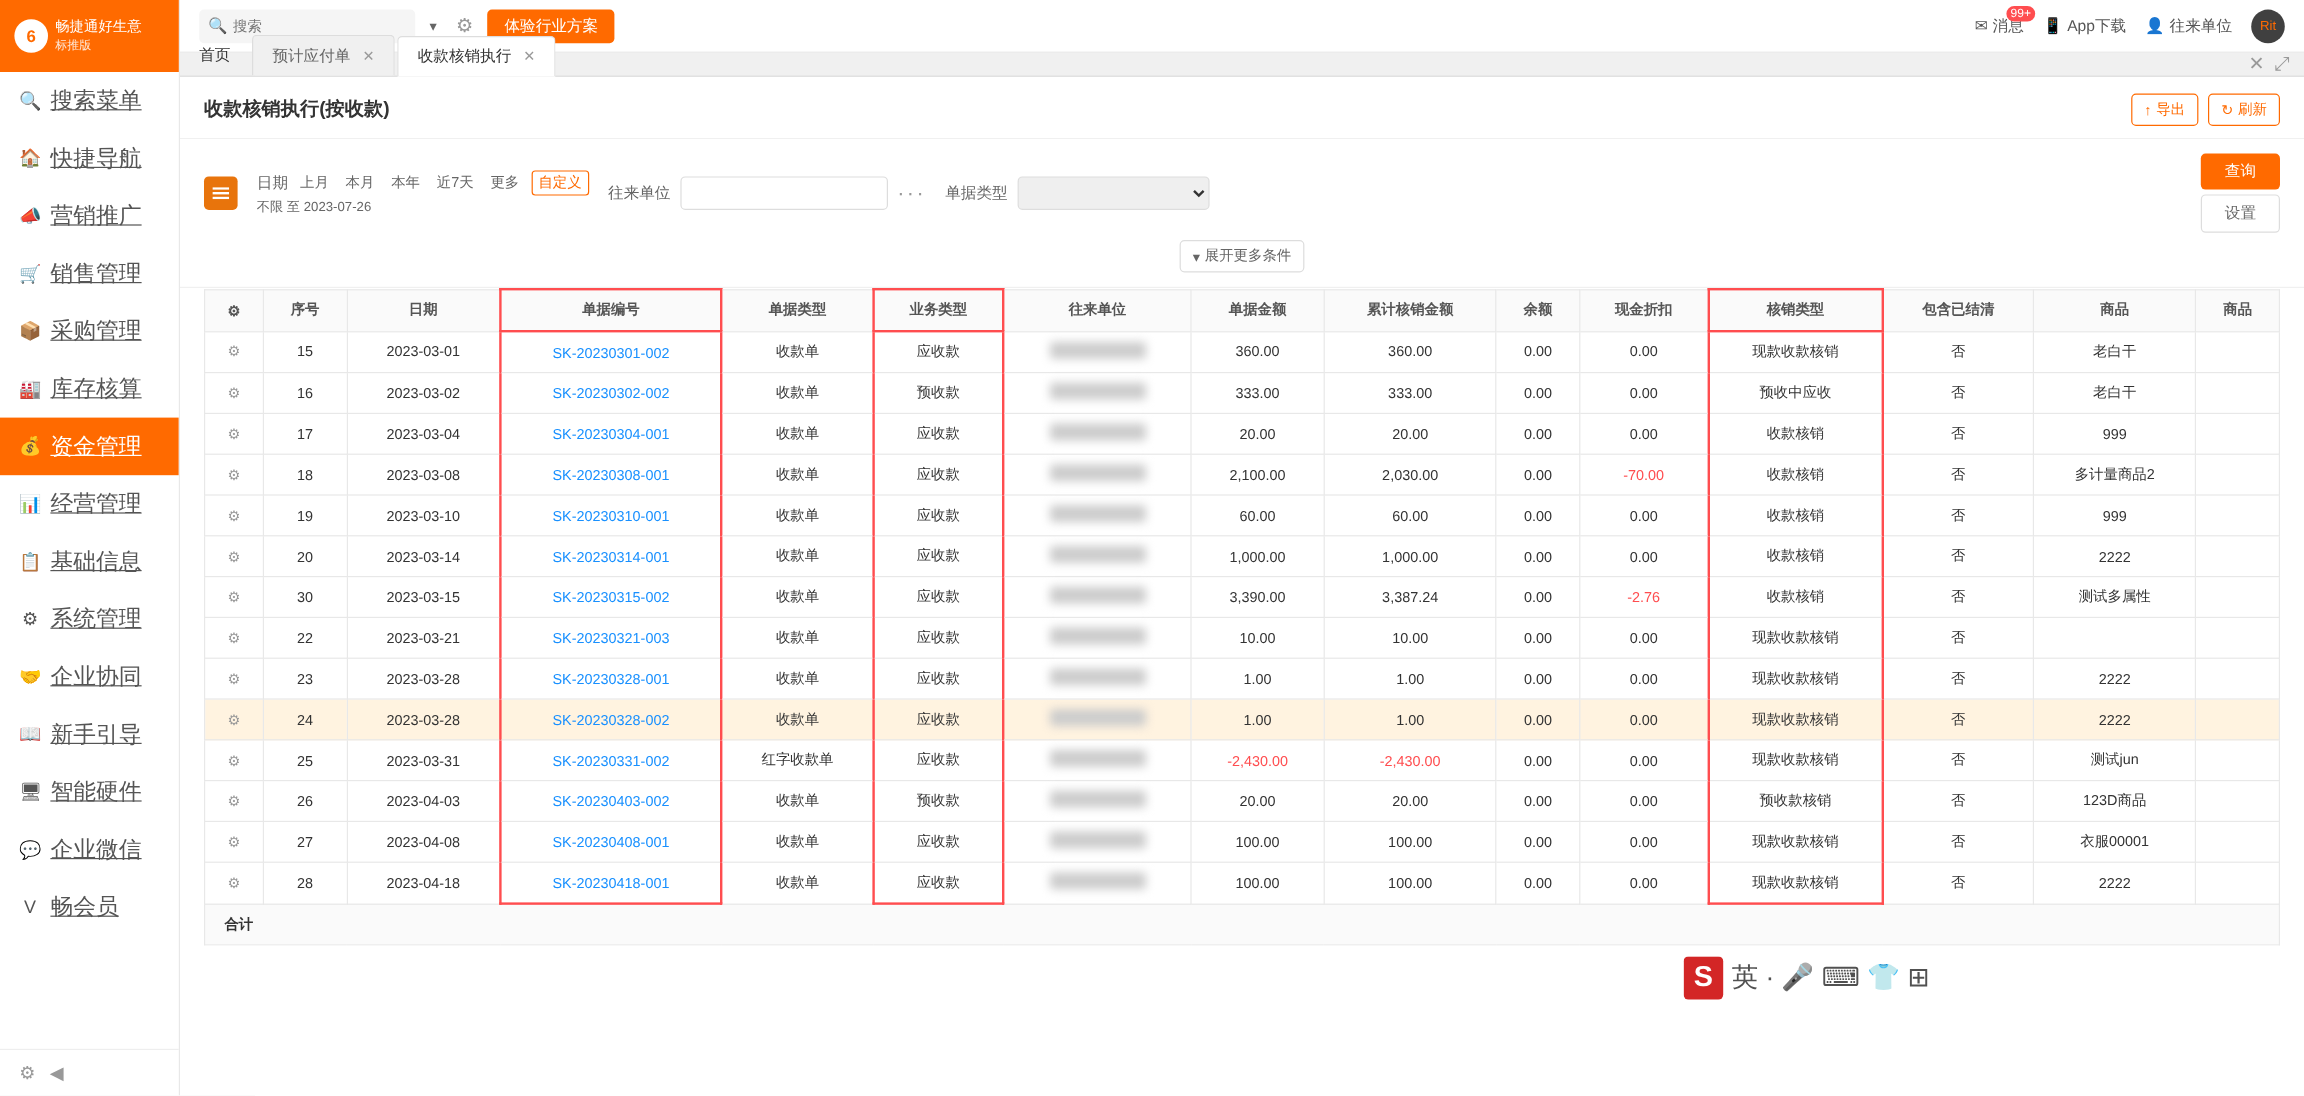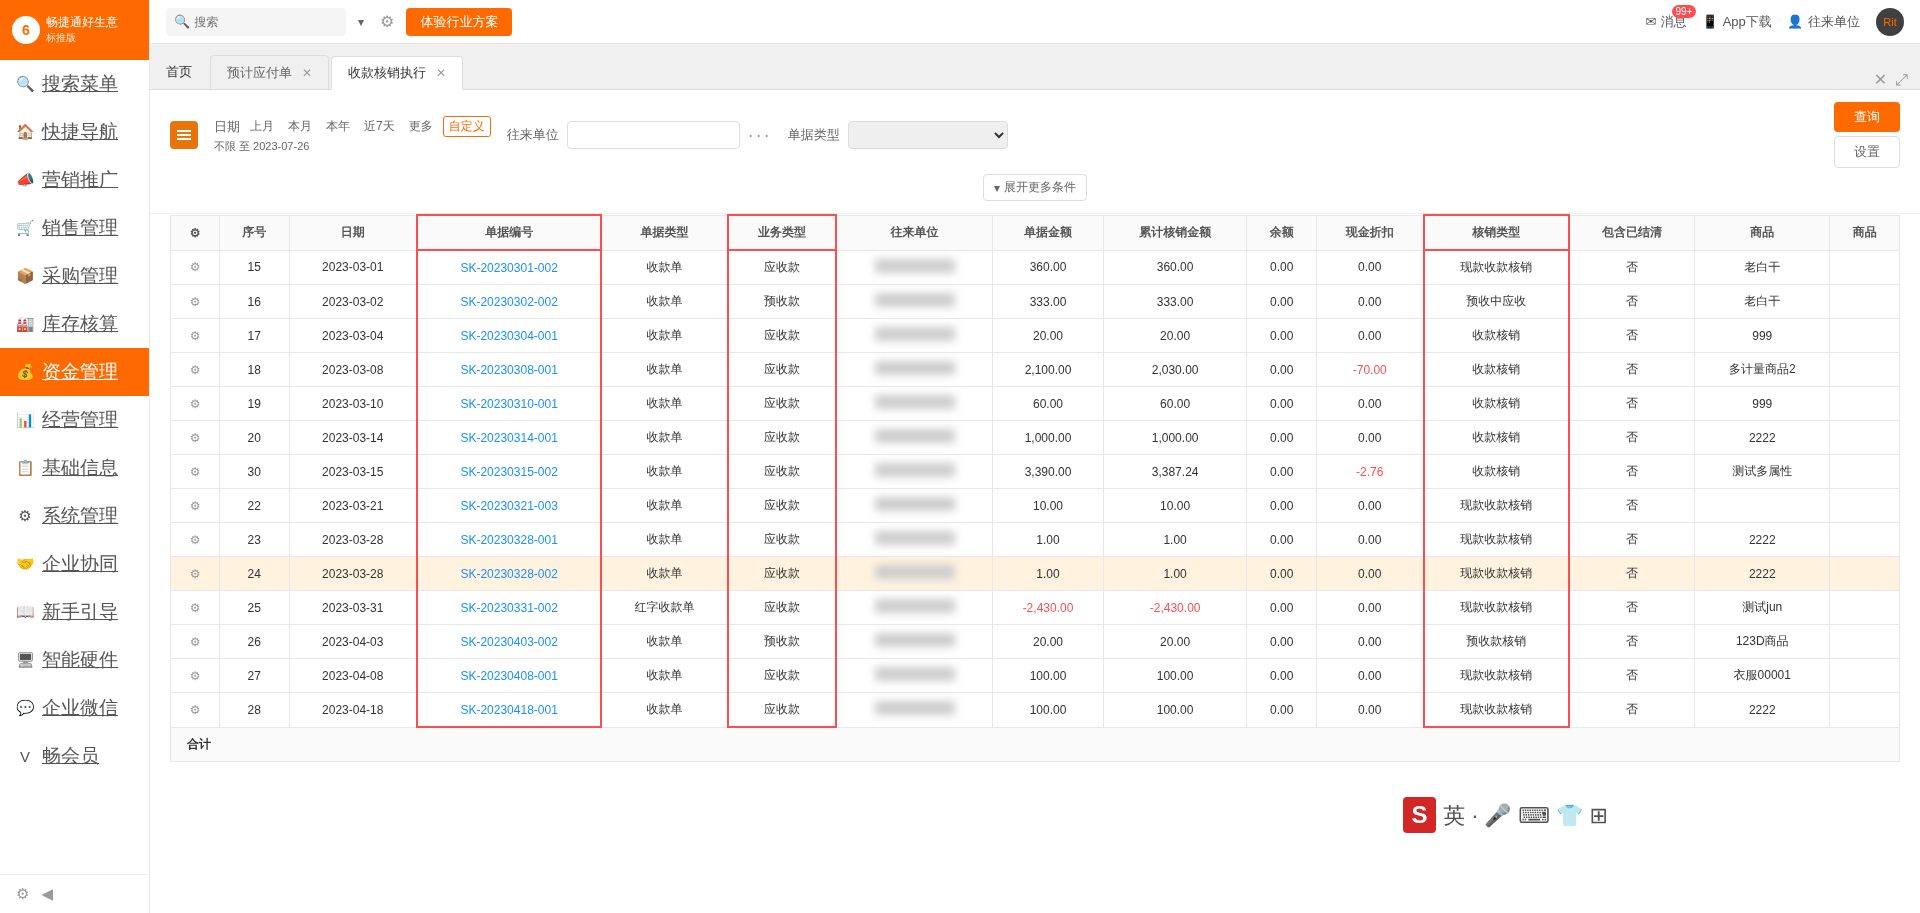"首页" .tabs { height: 46px -> 20px }
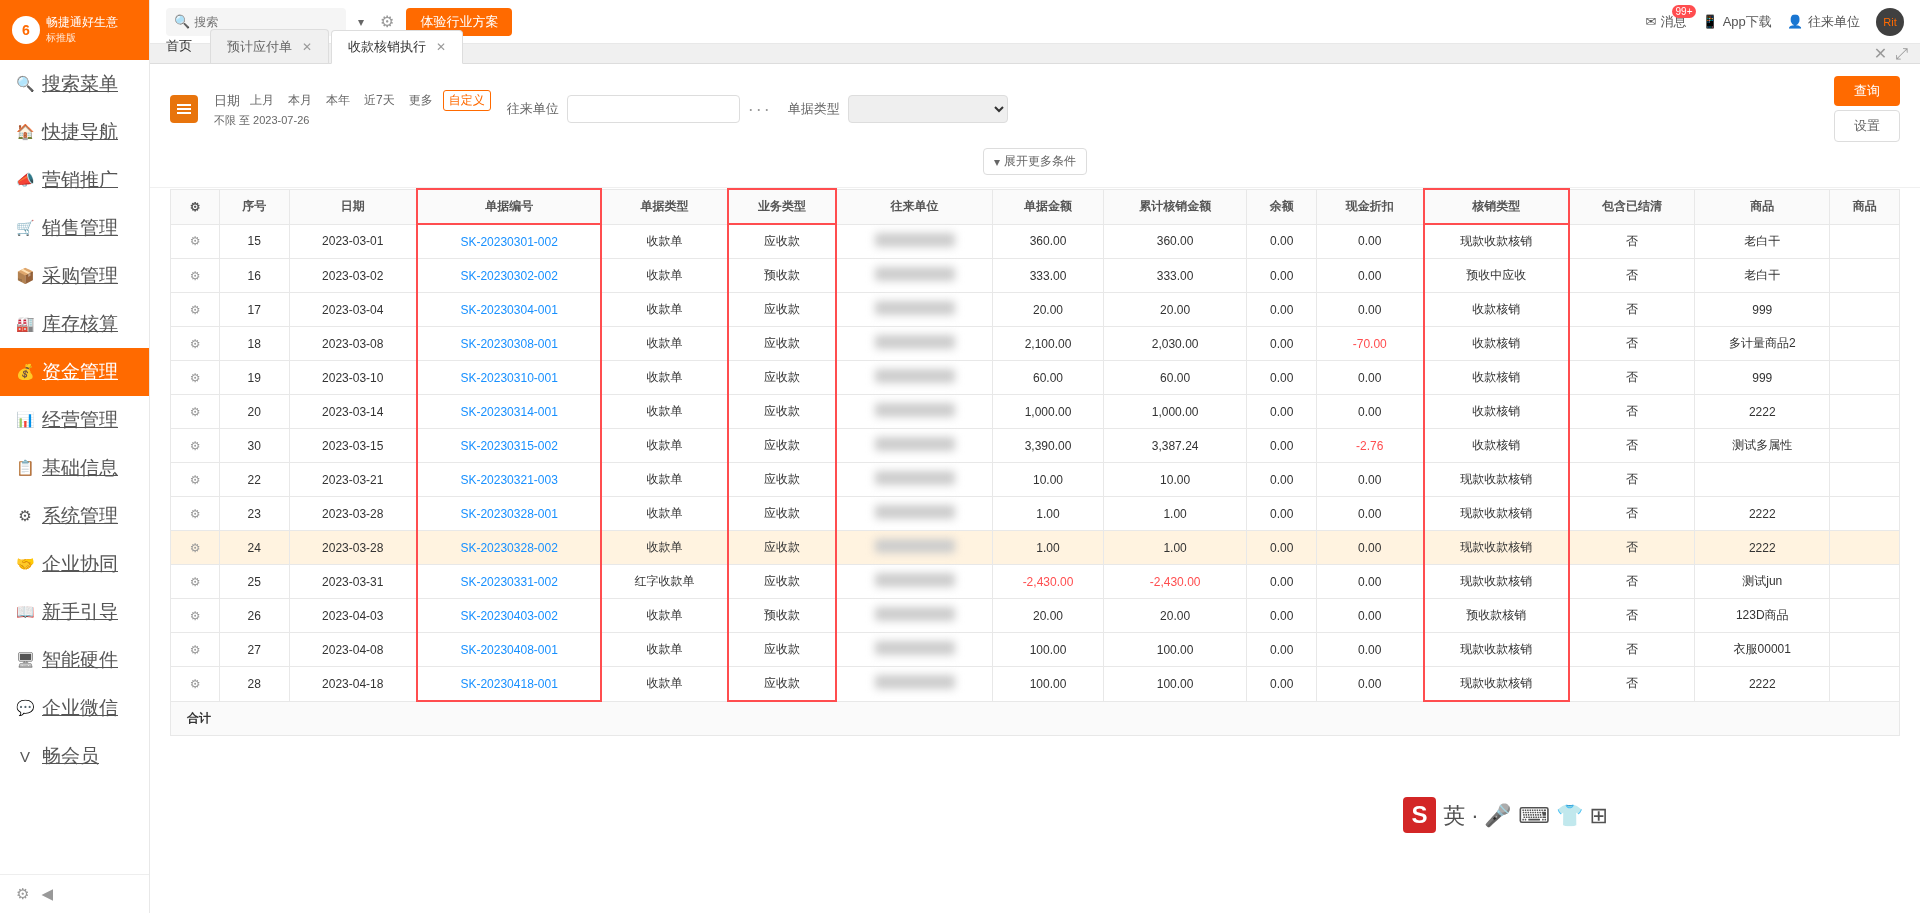"收款核销执行(按收款)" div.page-header { html: none -> <div> <span>收款核销执行(按收款)</span> <div> <button> <span>↑</span> <span>导出</span> </button> <button> <span>↻</span> <span>刷新</span> </button> </div> </div> }
